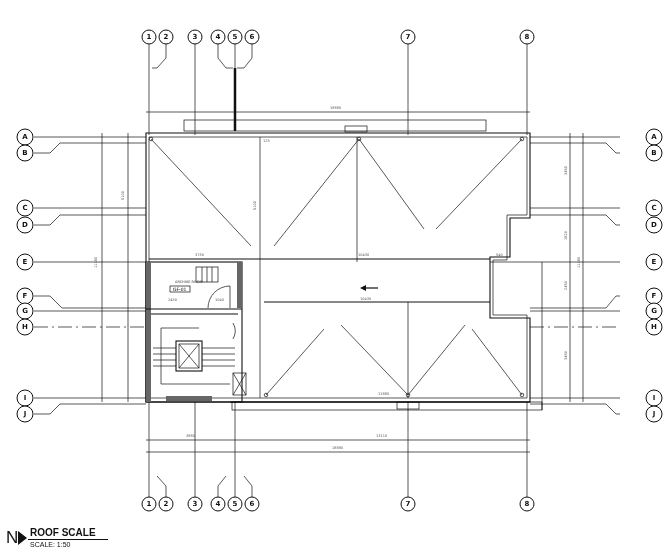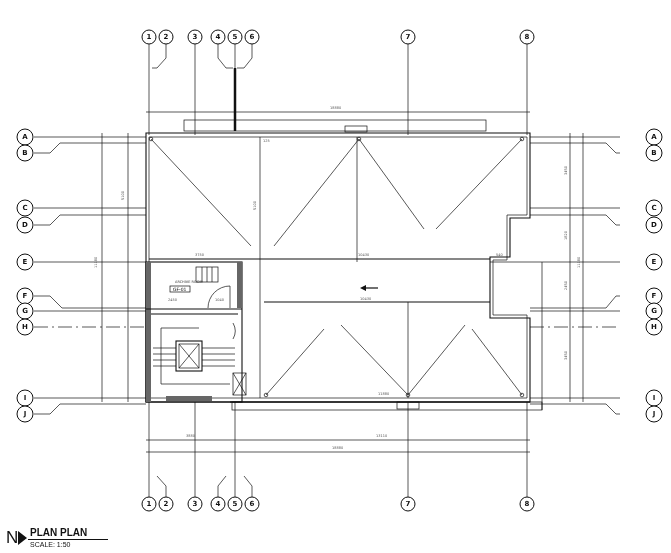"PLAN PLAN" div.plan-title { text: PLAN PLAN -> ROOF SCALE }
